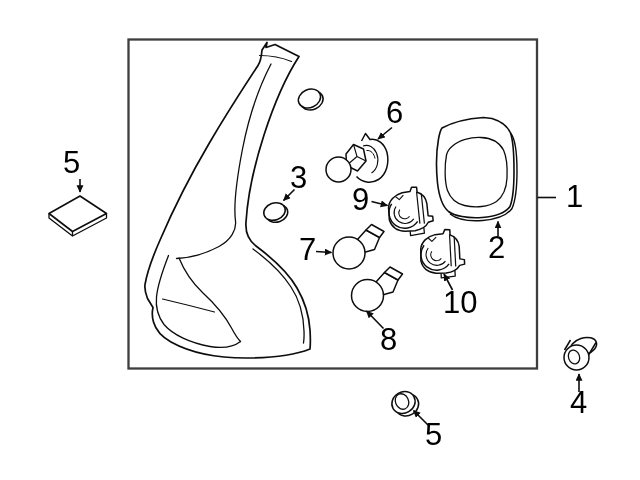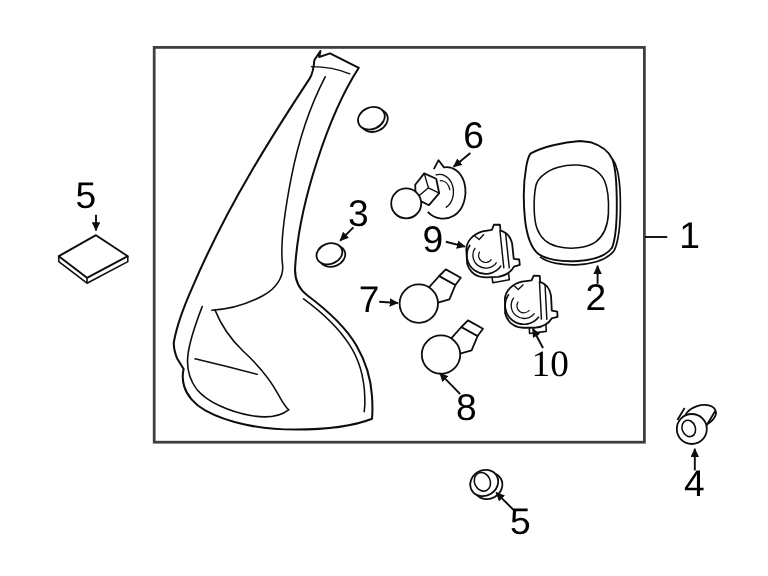"10" .lbl10 { font-family: Liberation Serif, serif -> none }
